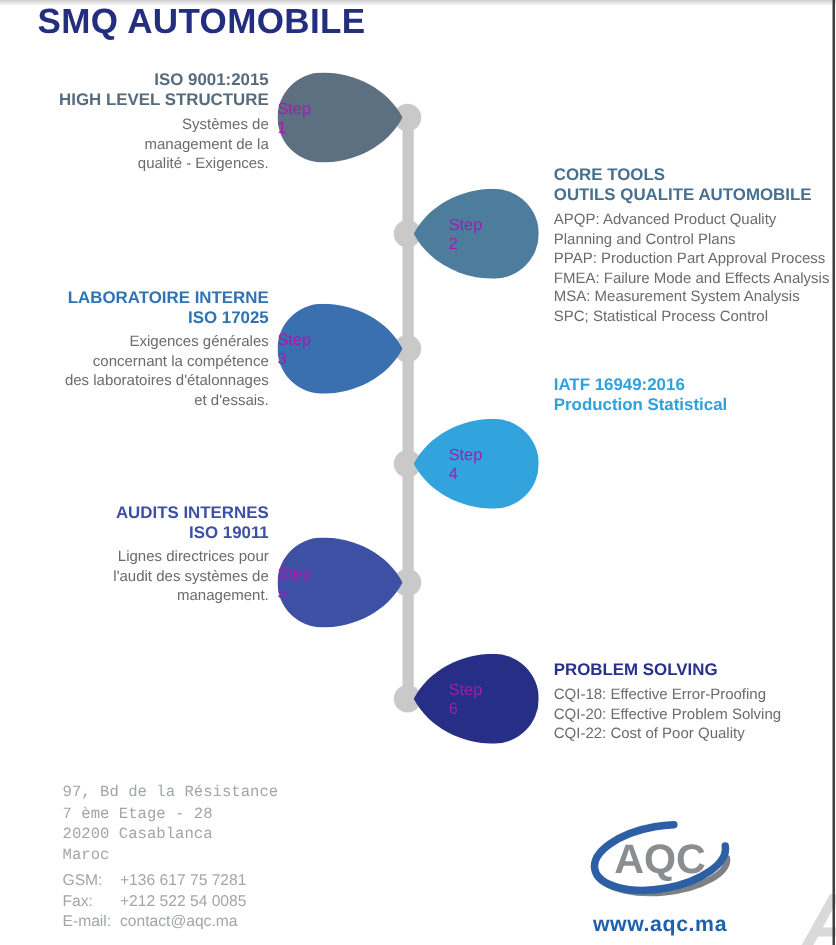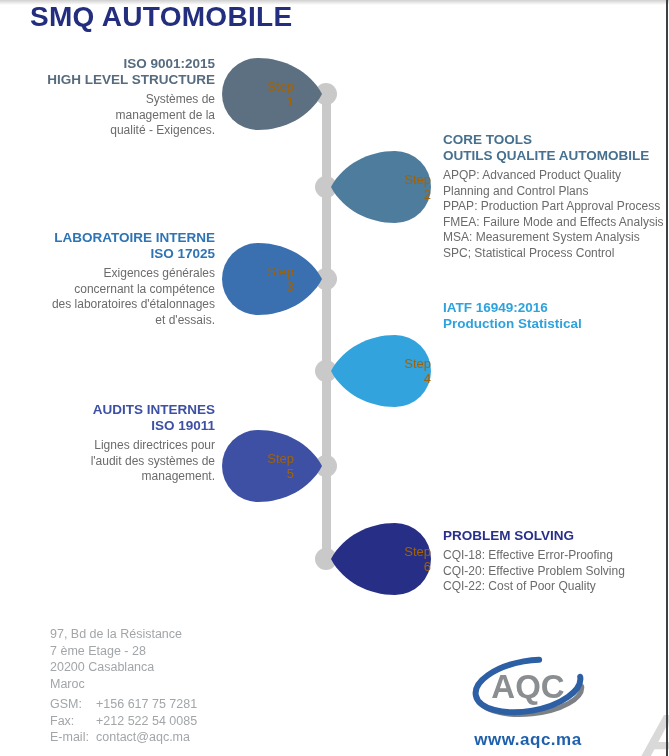"Step" .drop-label { align-items: flex-end -> flex-start; color: #a16207 -> #a21caf }
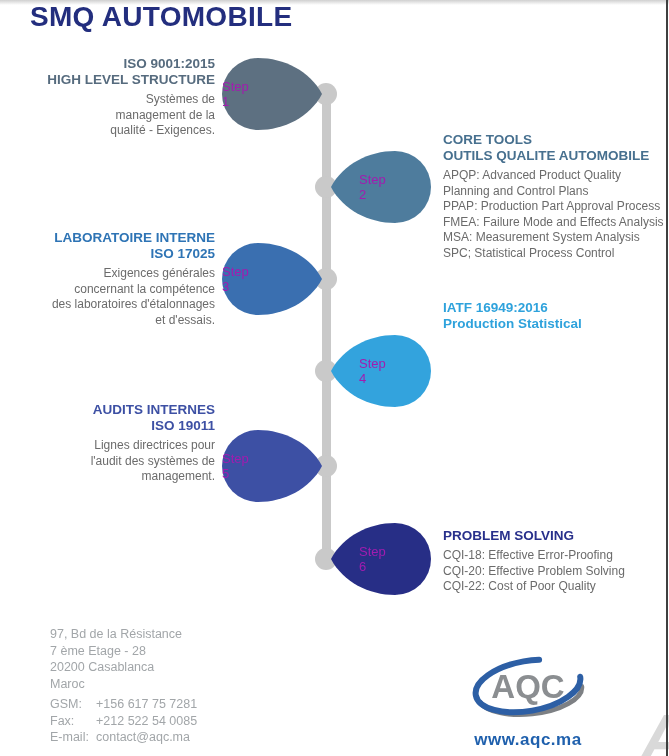"97, Bd de la Résistance" .address { font-family: none -> Liberation Mono, monospace }
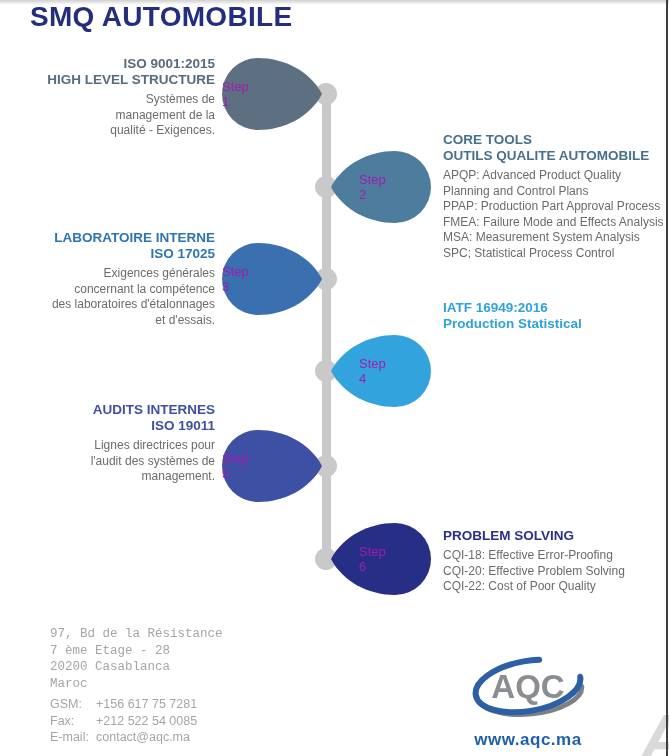"+156 617 75 7281" span.c-value { text: +156 617 -> +136 617 }
